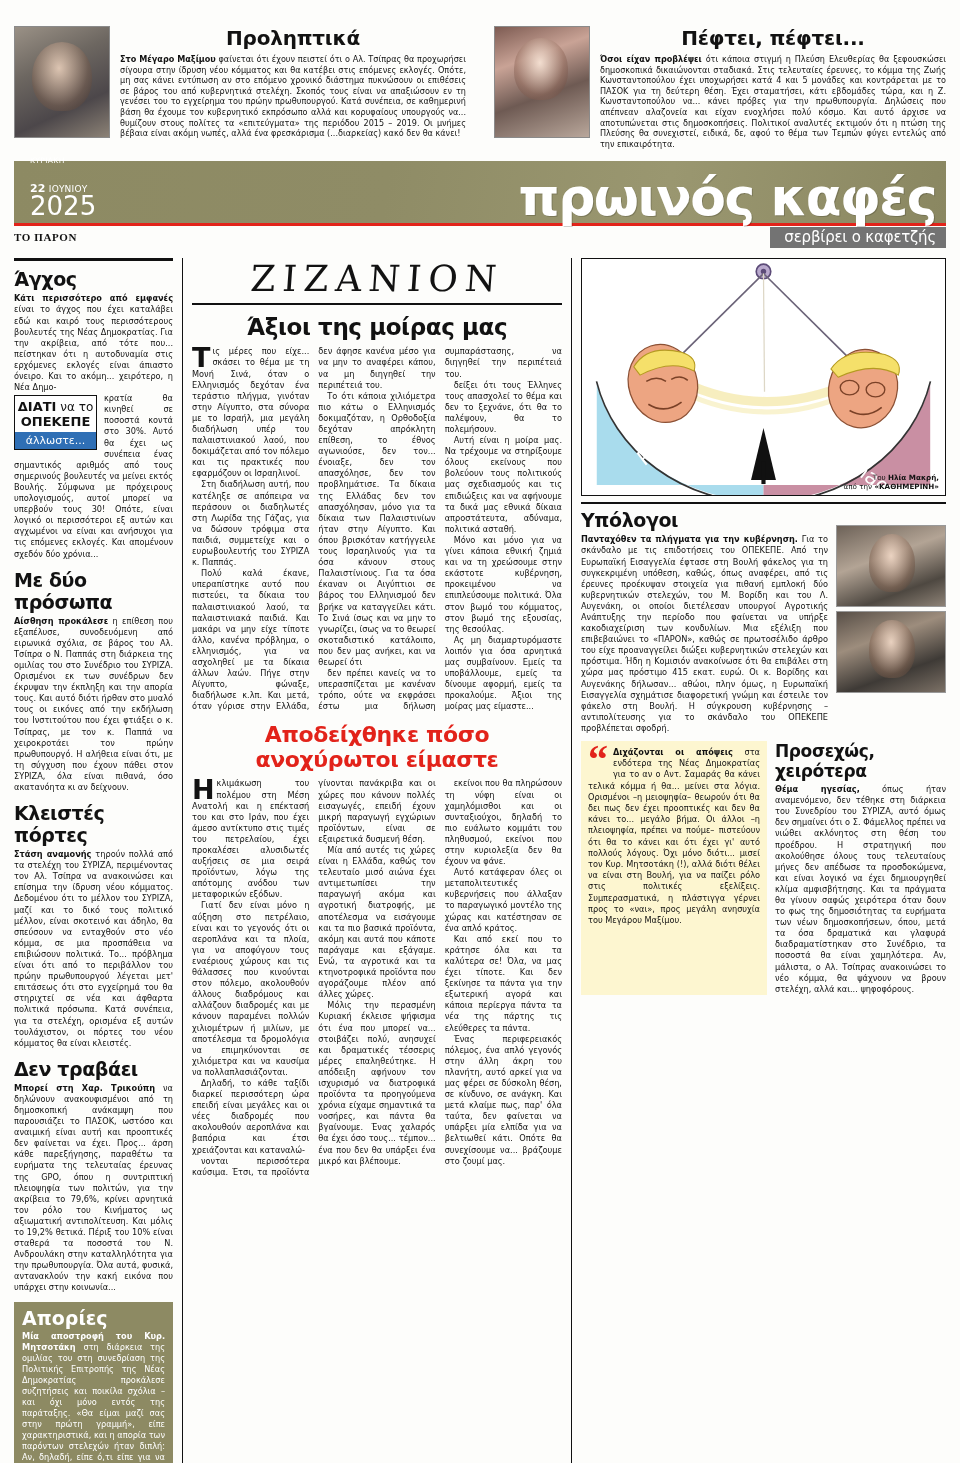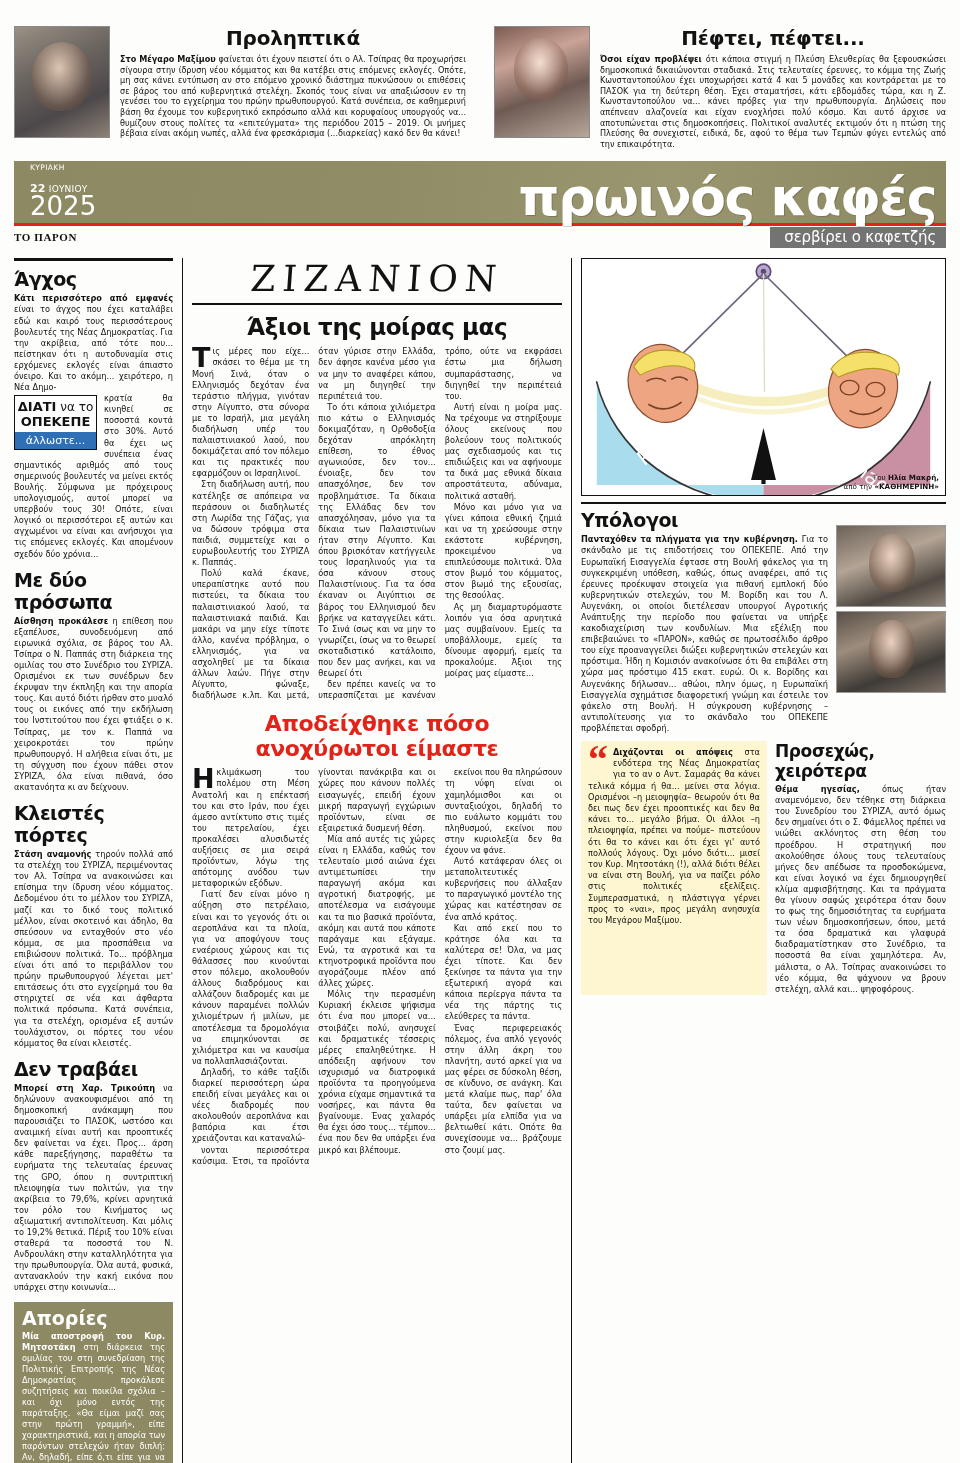"22 ΙΟΥΝΙΟΥ" .mh-date .d2 { margin-top: 12px -> 19px }
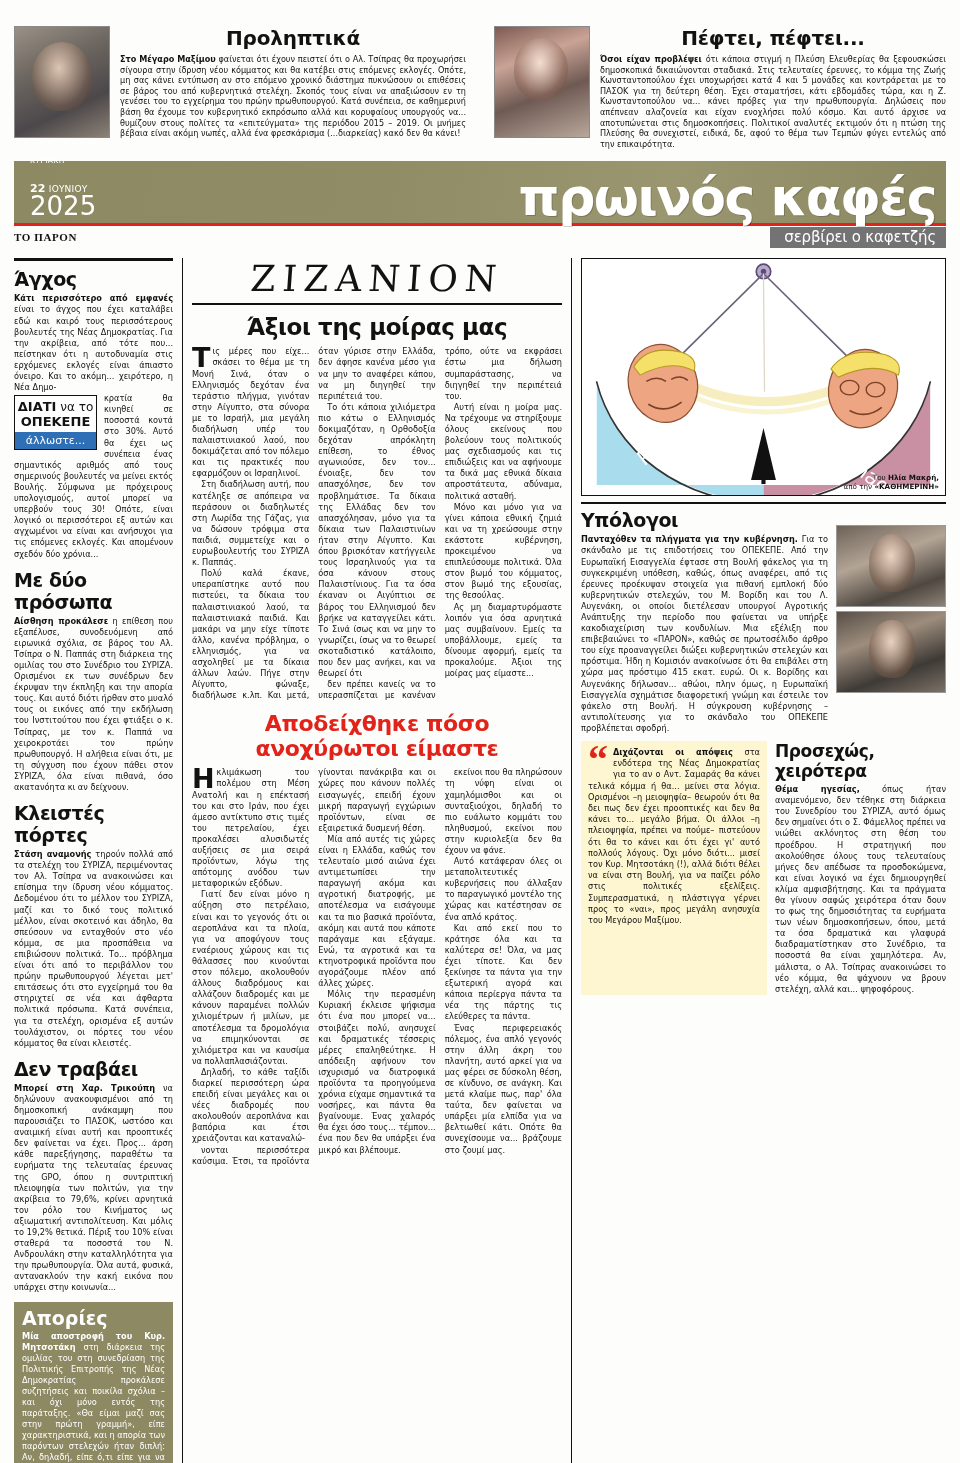"δείξει ότι τους Έλληνες τους" p { html: none -> <p>δείξει ότι τους Έλληνες τους απασχολεί το θέμα και δεν το ξεχνάνε, ότι θα το παλέψουν, θα το πολεμήσουν.</p> }
